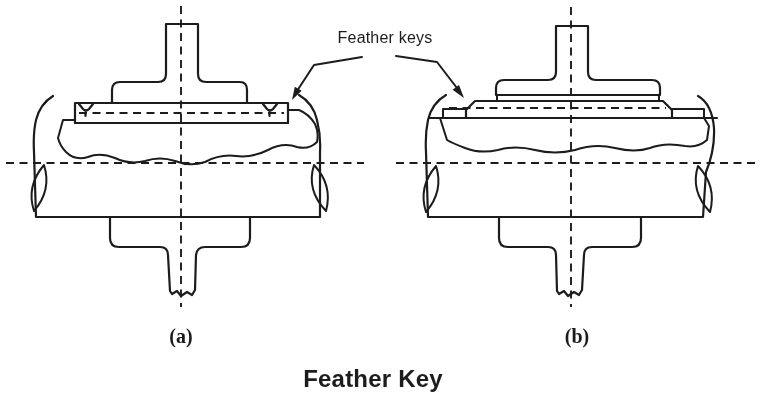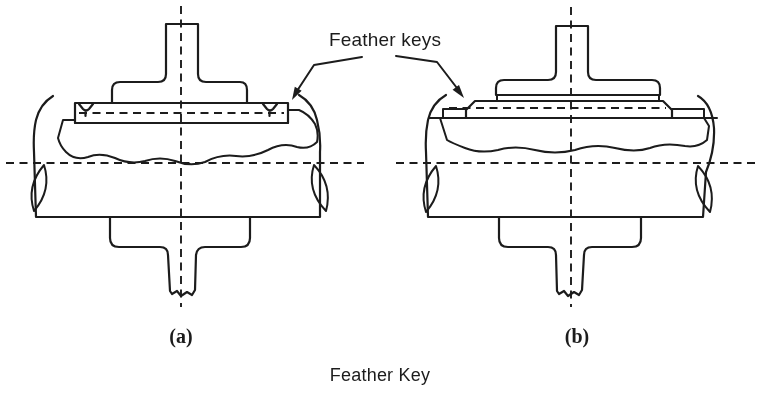"Feather keys" .feather-keys-lbl { font-size: 19px -> 16px }
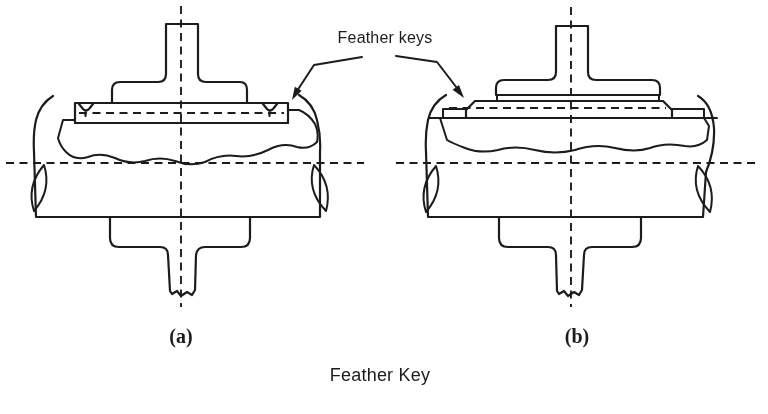"Feather Key" .main-title { font-size: 18px -> 24px; font-weight: normal -> bold; margin-left: 7px -> none }
